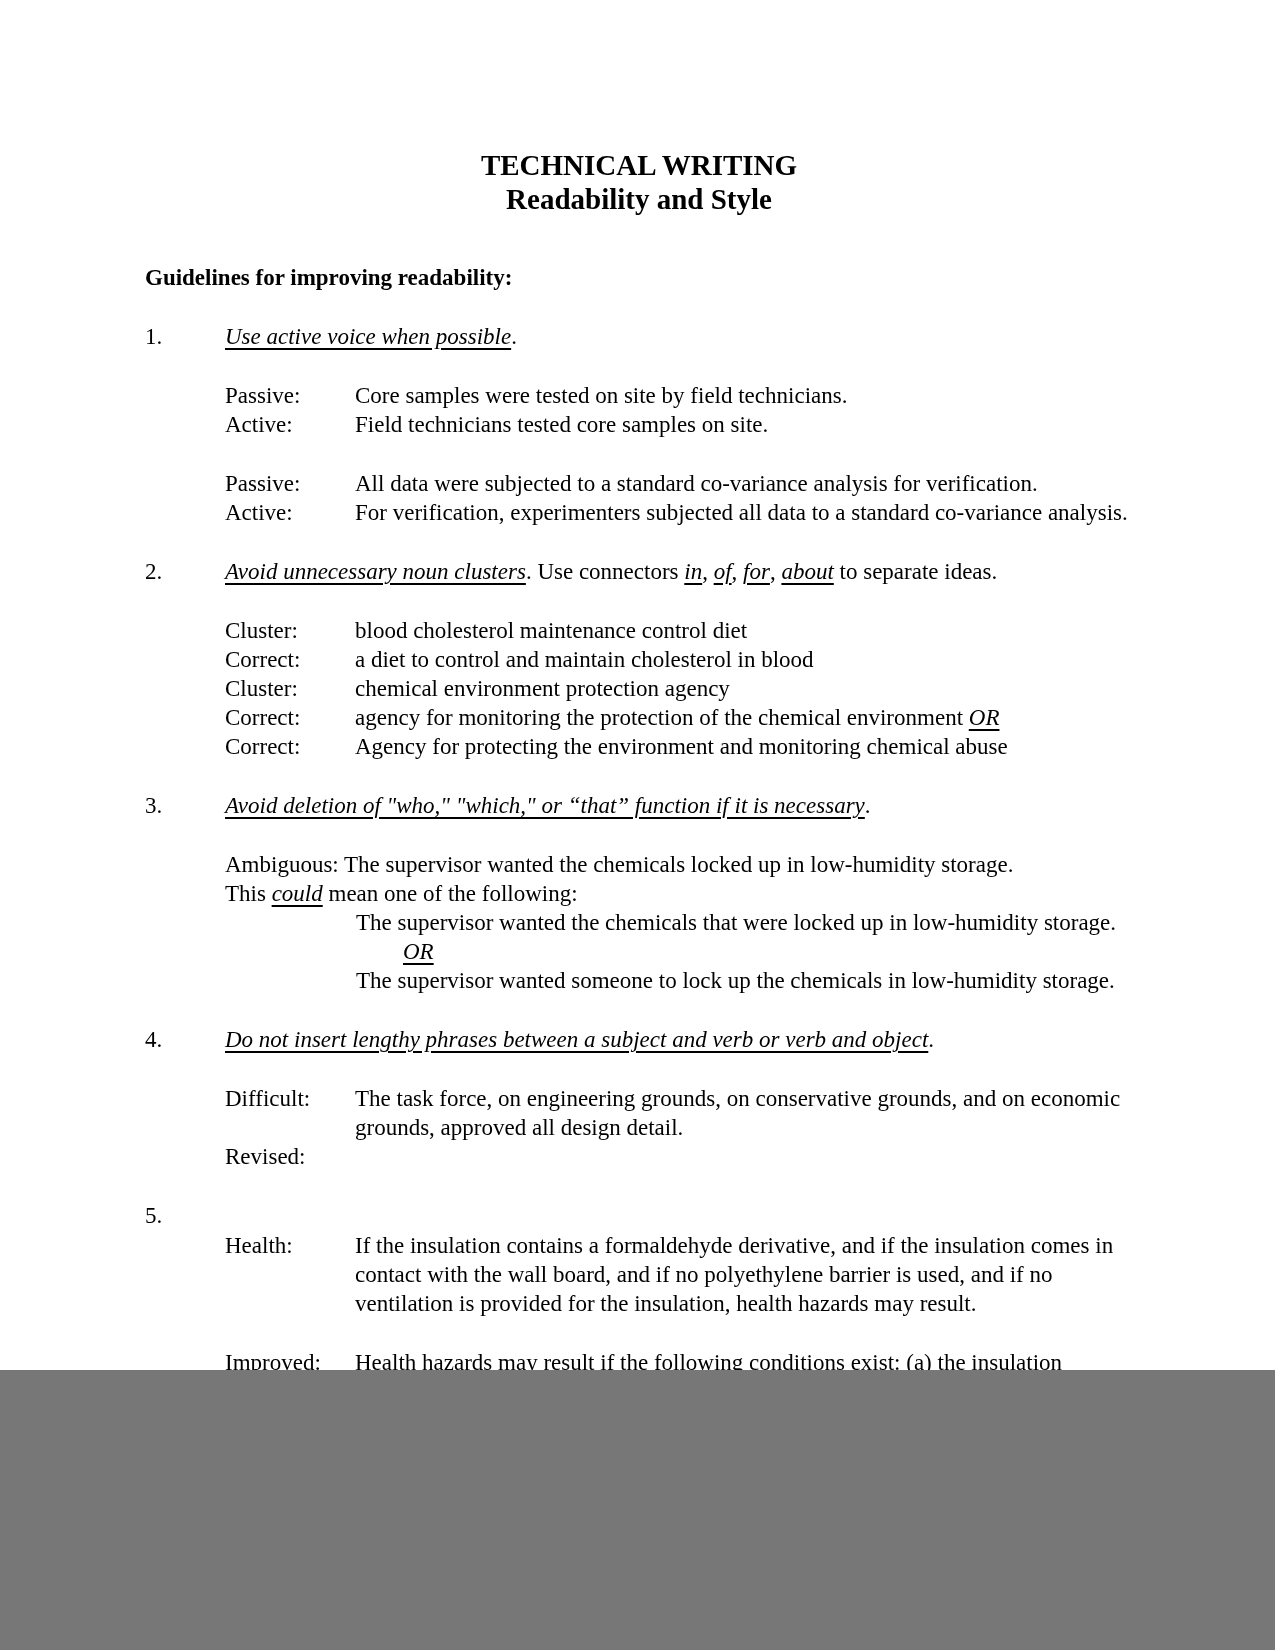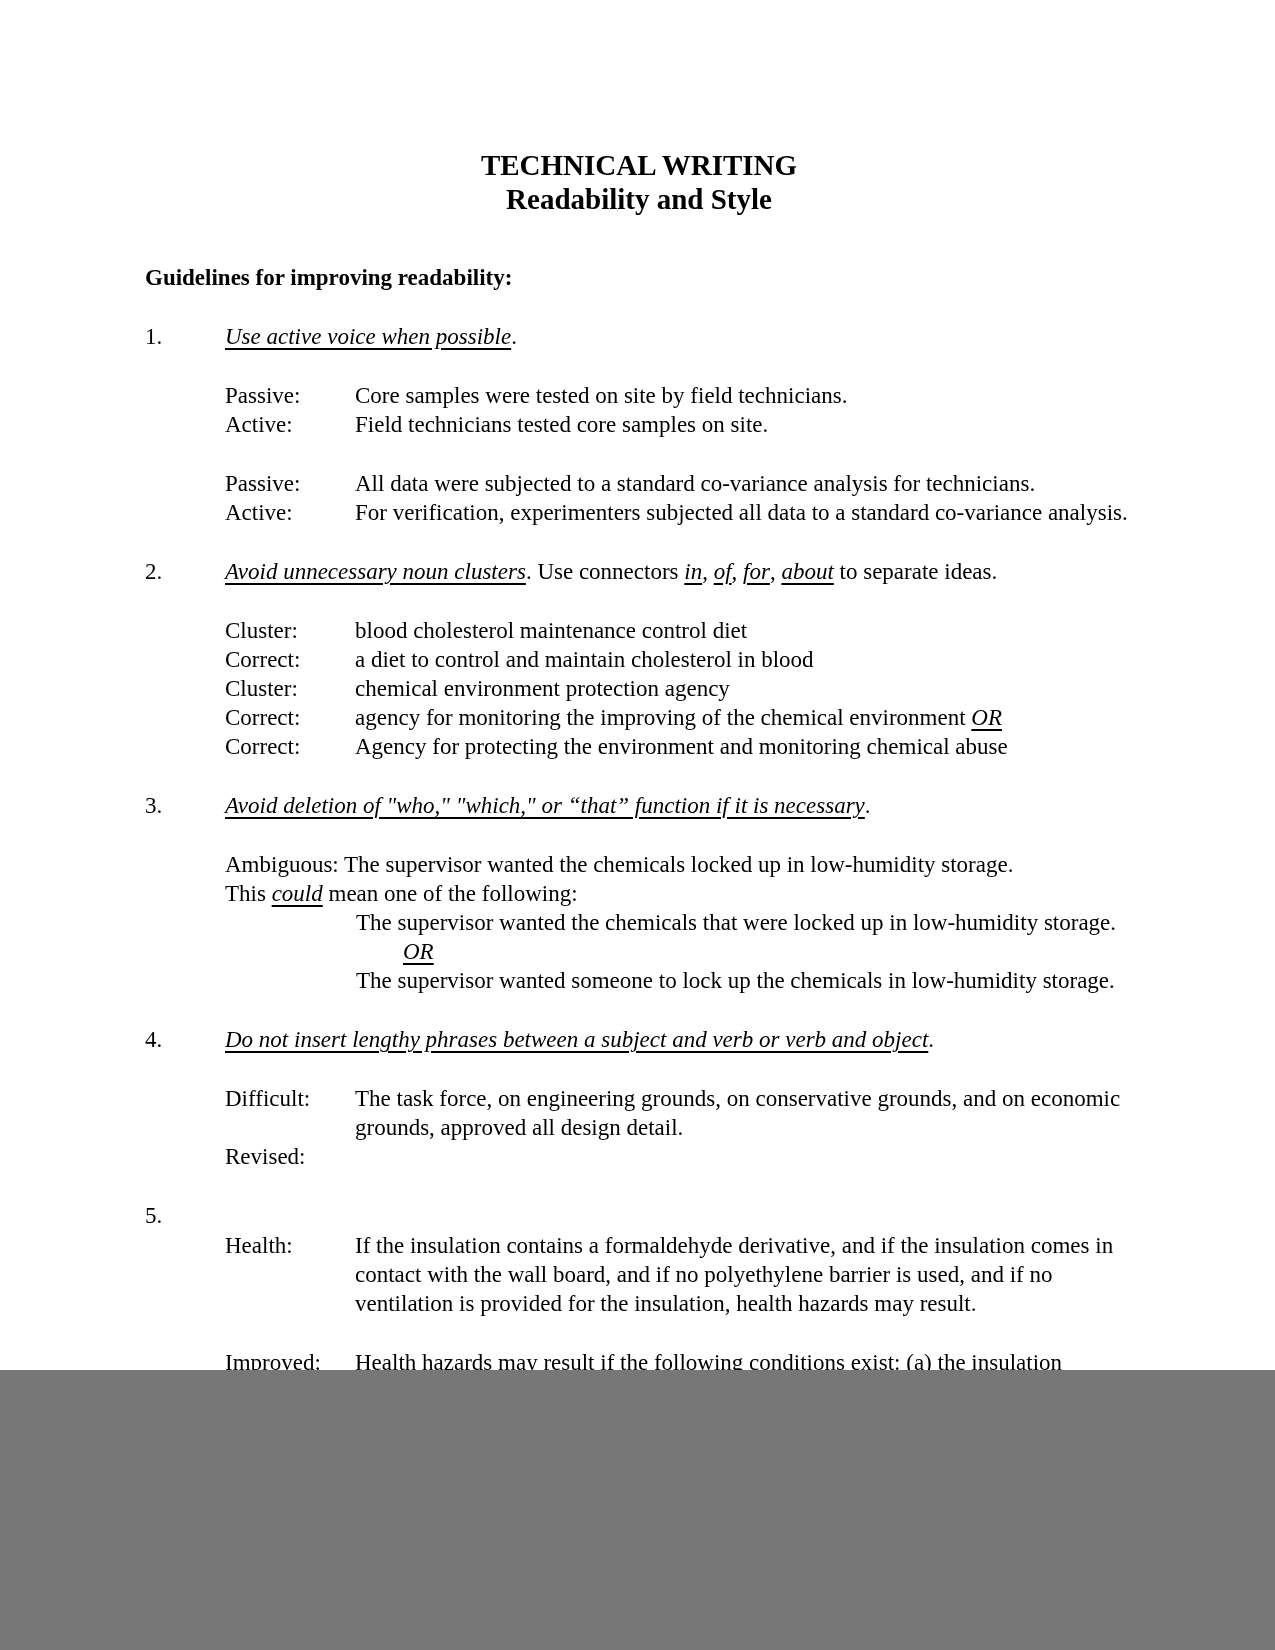"All data were subjected to" span { text: technicians -> verification }
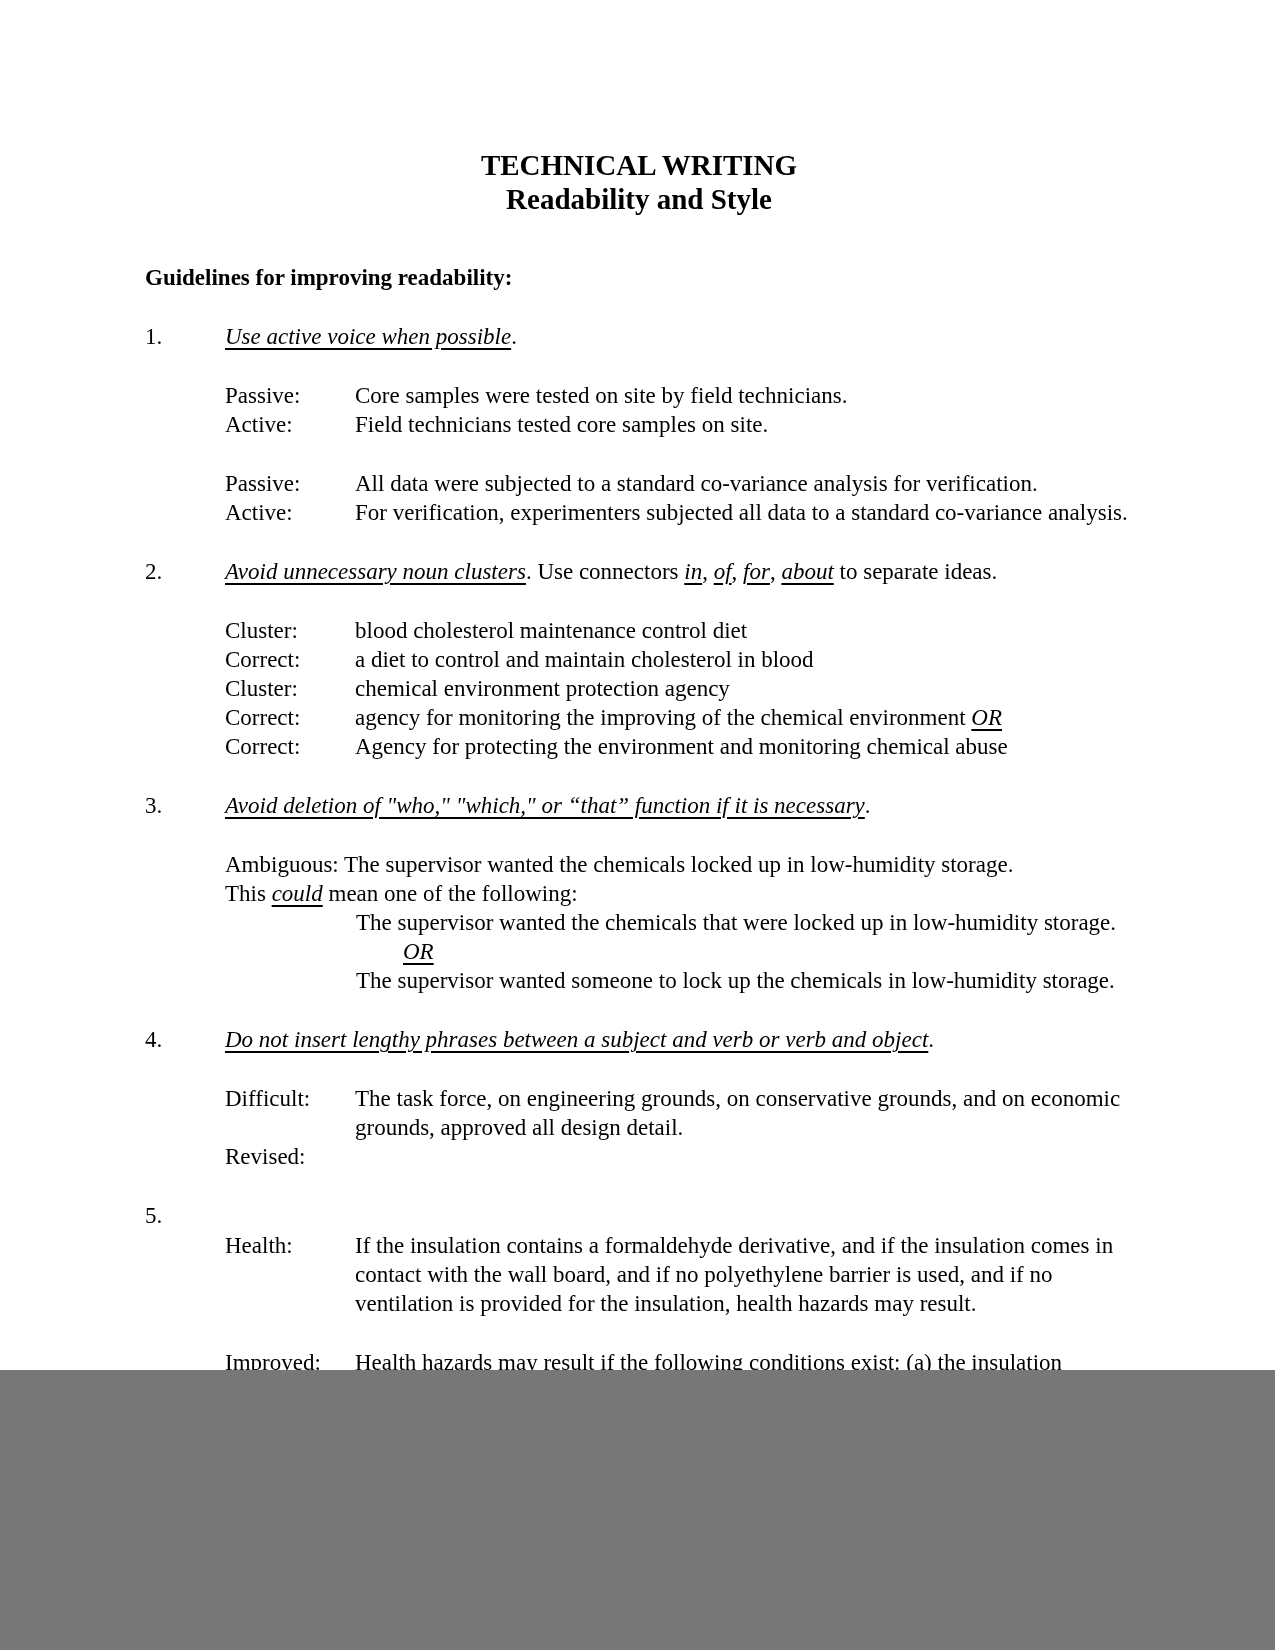"agency for monitoring the improving" span { text: improving -> protection }
